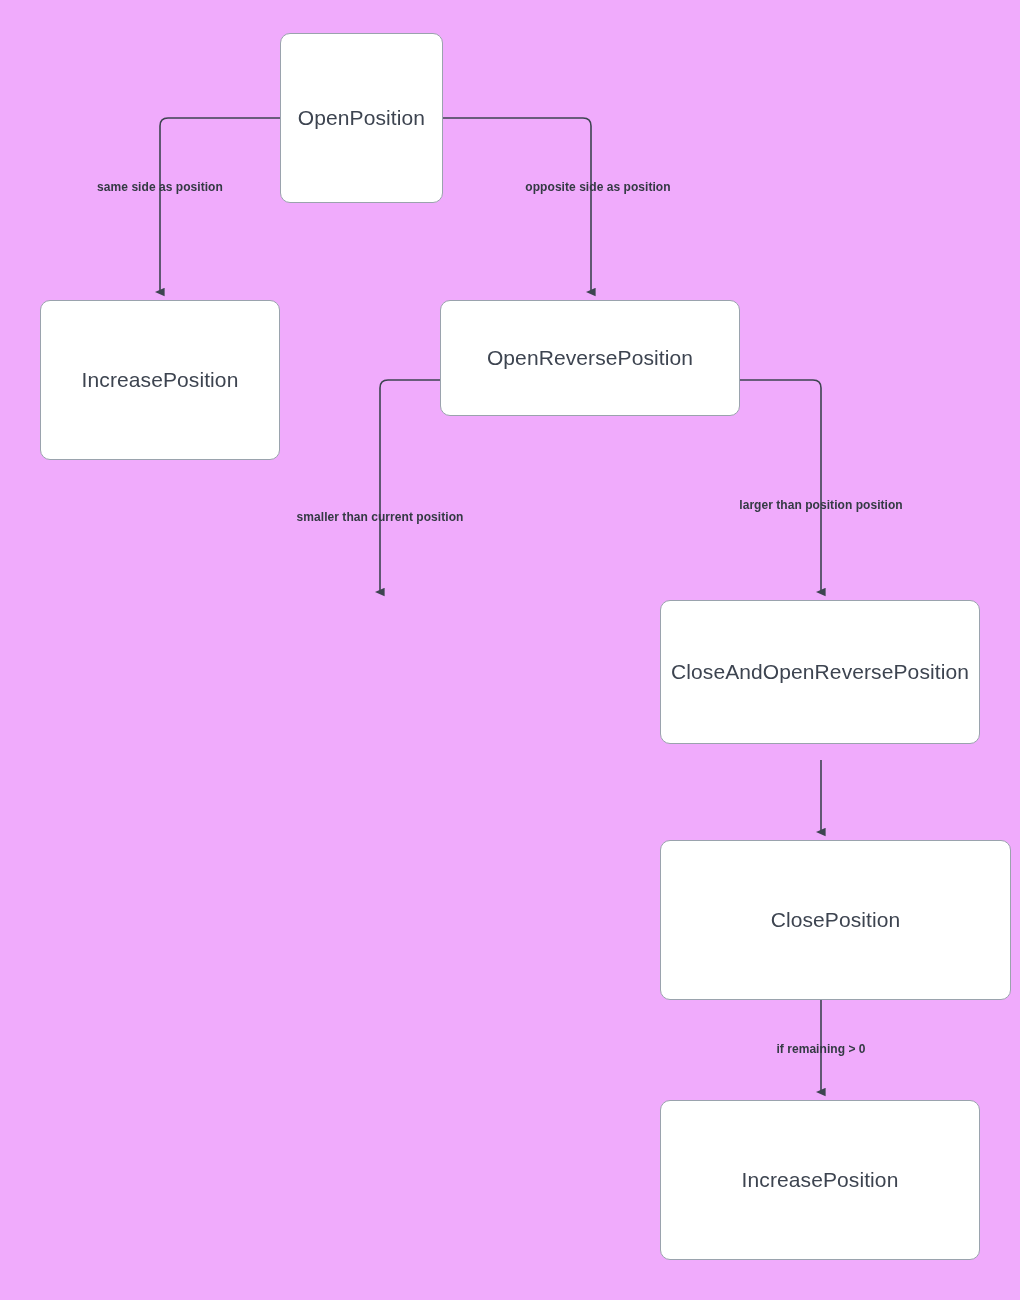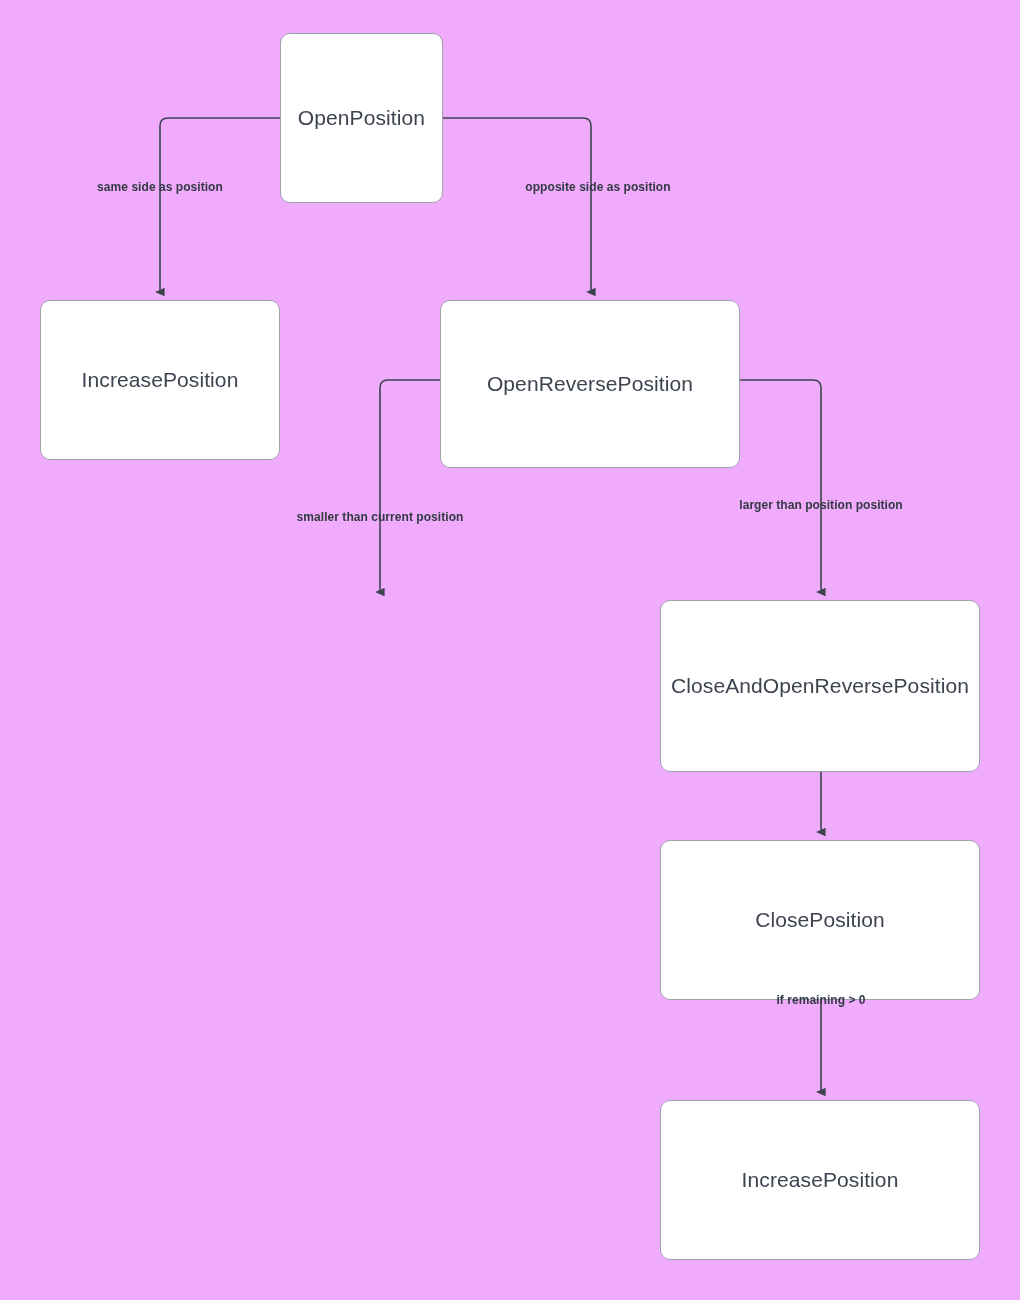"OpenReversePosition" div.node { height: 168px -> 116px }
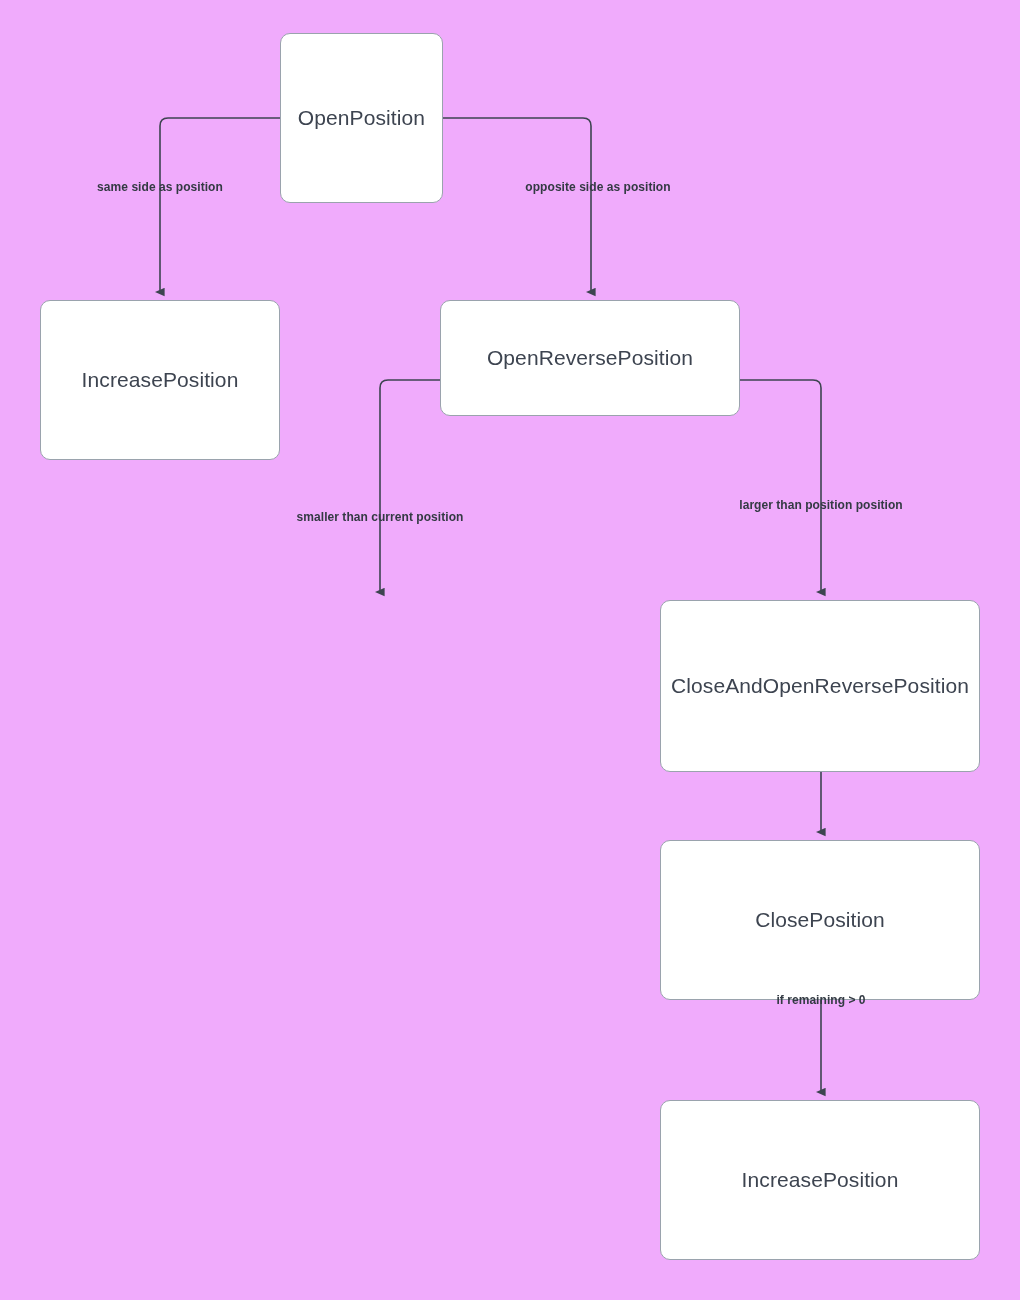"CloseAndOpenReversePosition" div.node { height: 172px -> 144px }
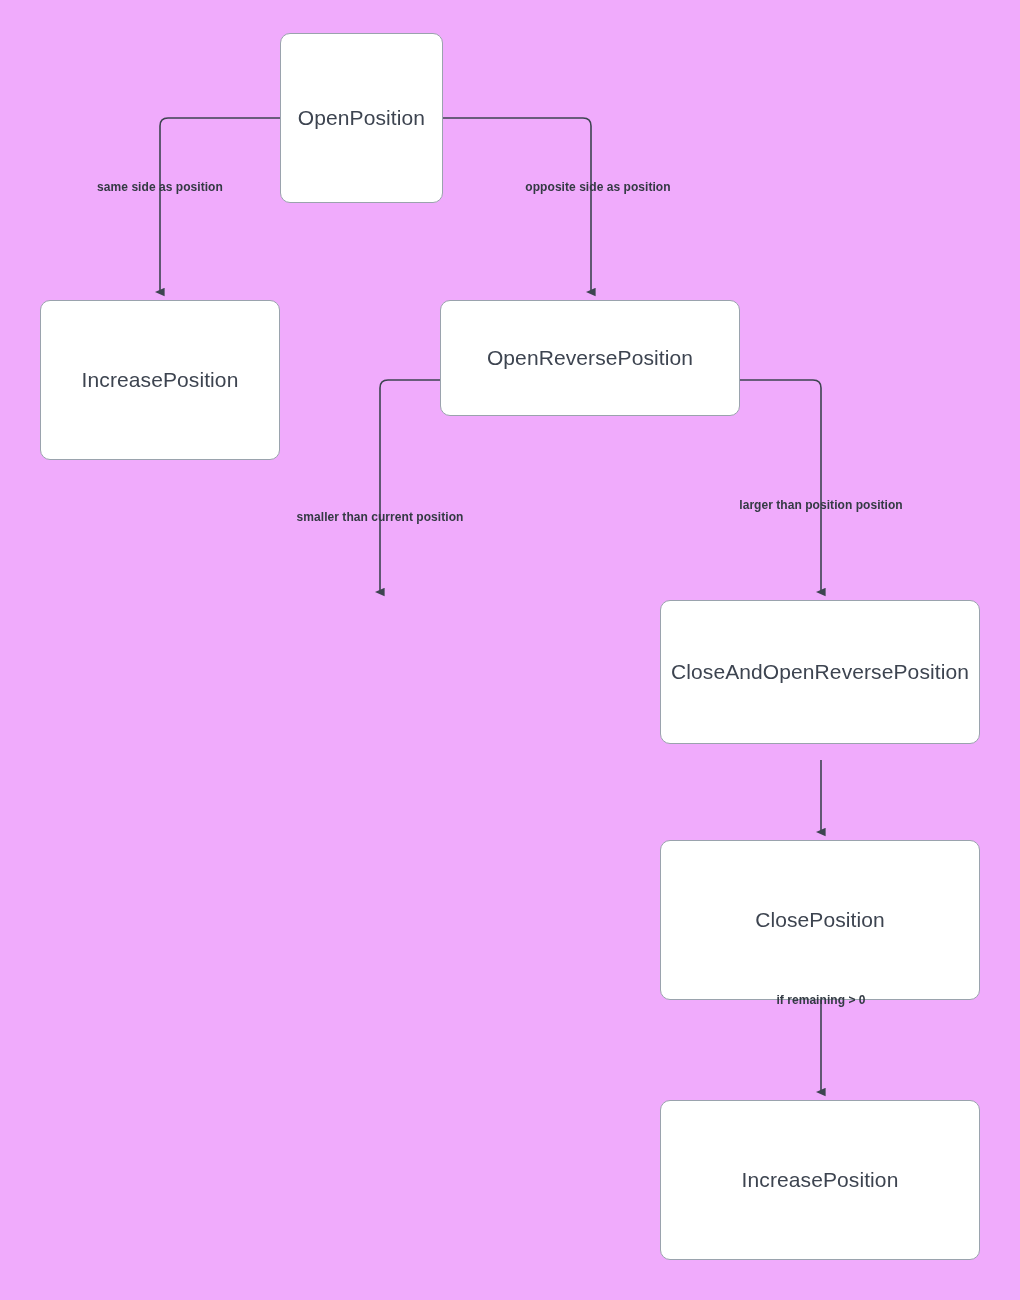"ClosePosition" div.node { width: 320px -> 351px }
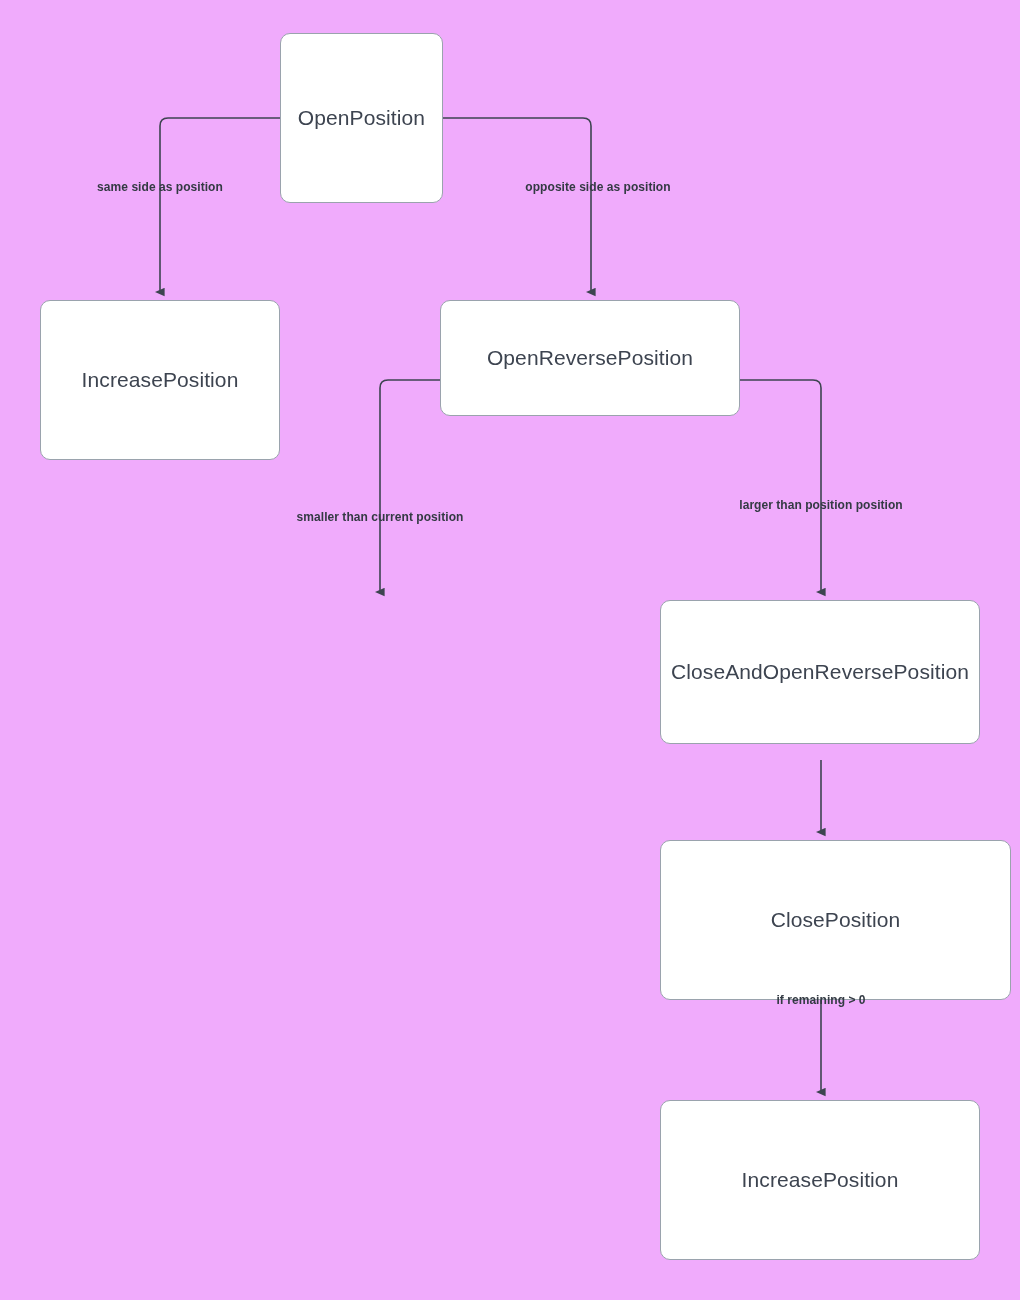"if remaining > 0" div.edge-label { top: 1000px -> 1049px }
